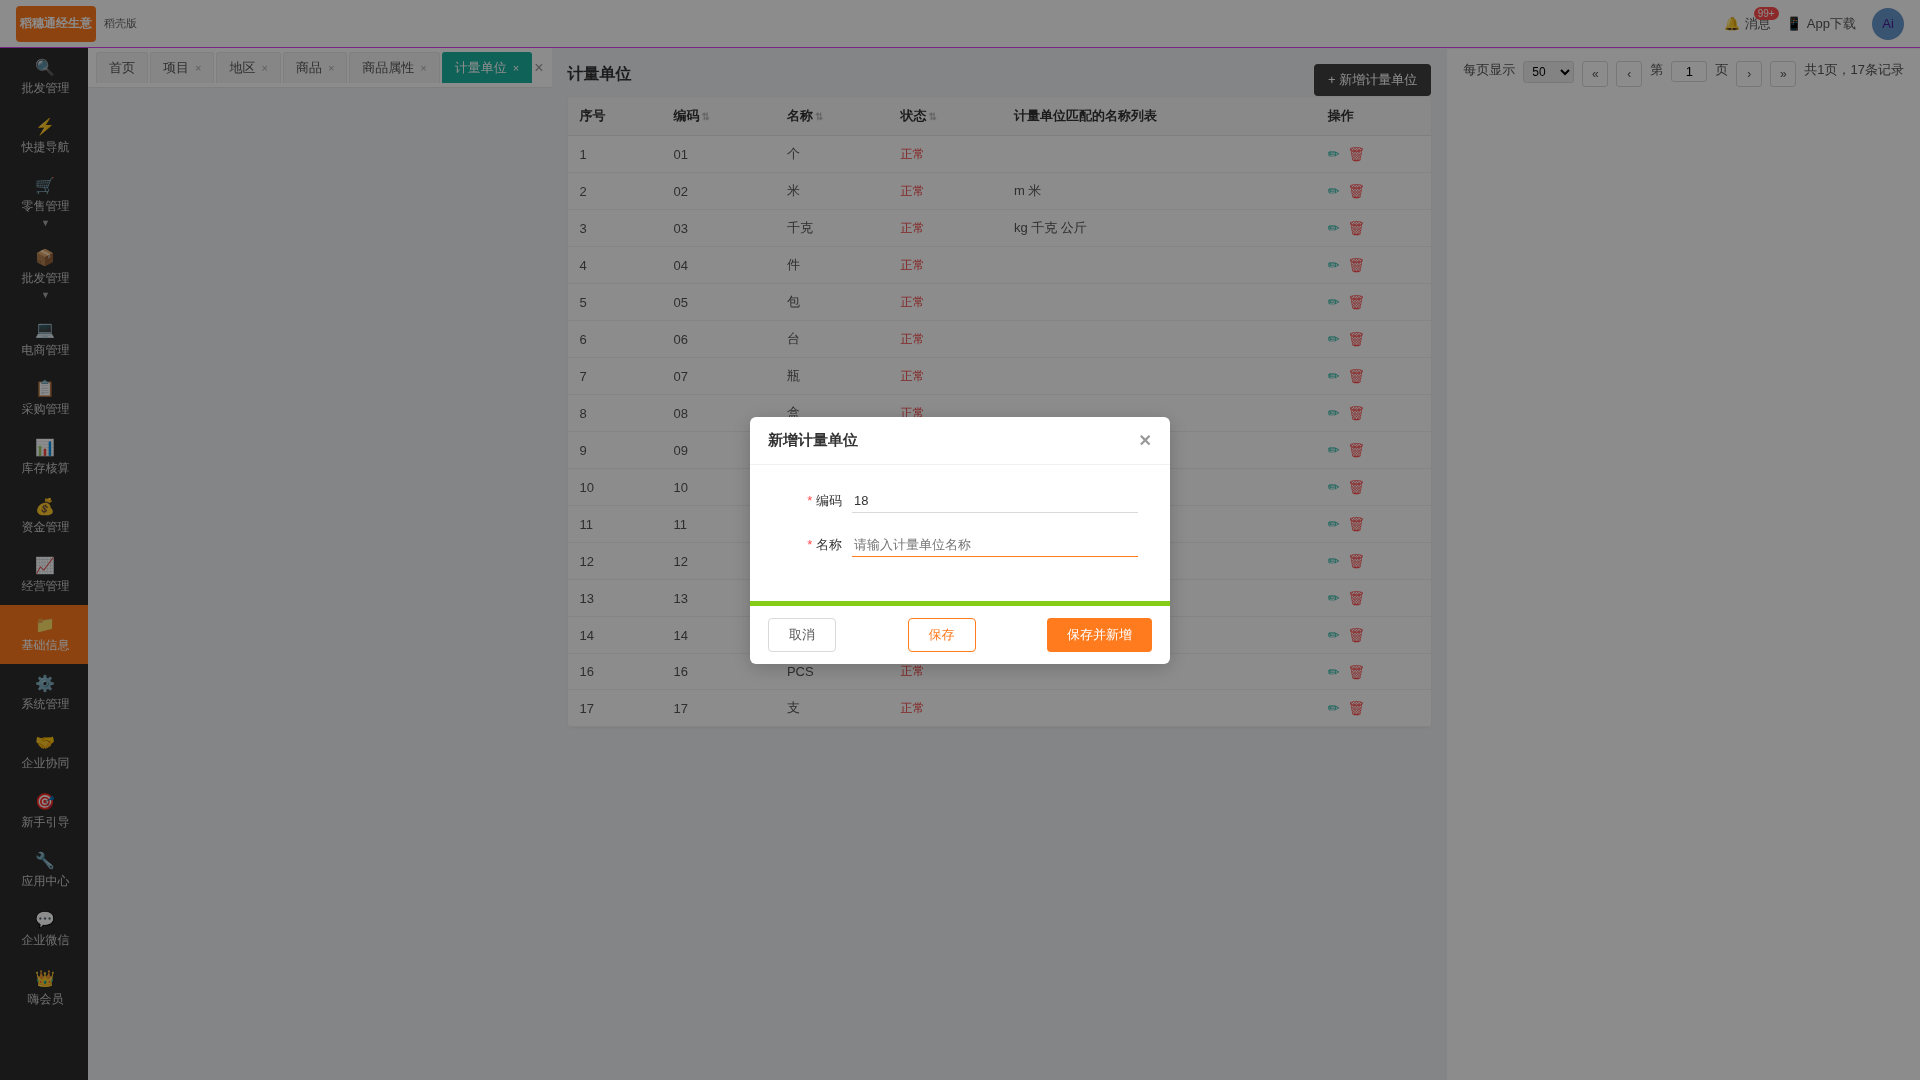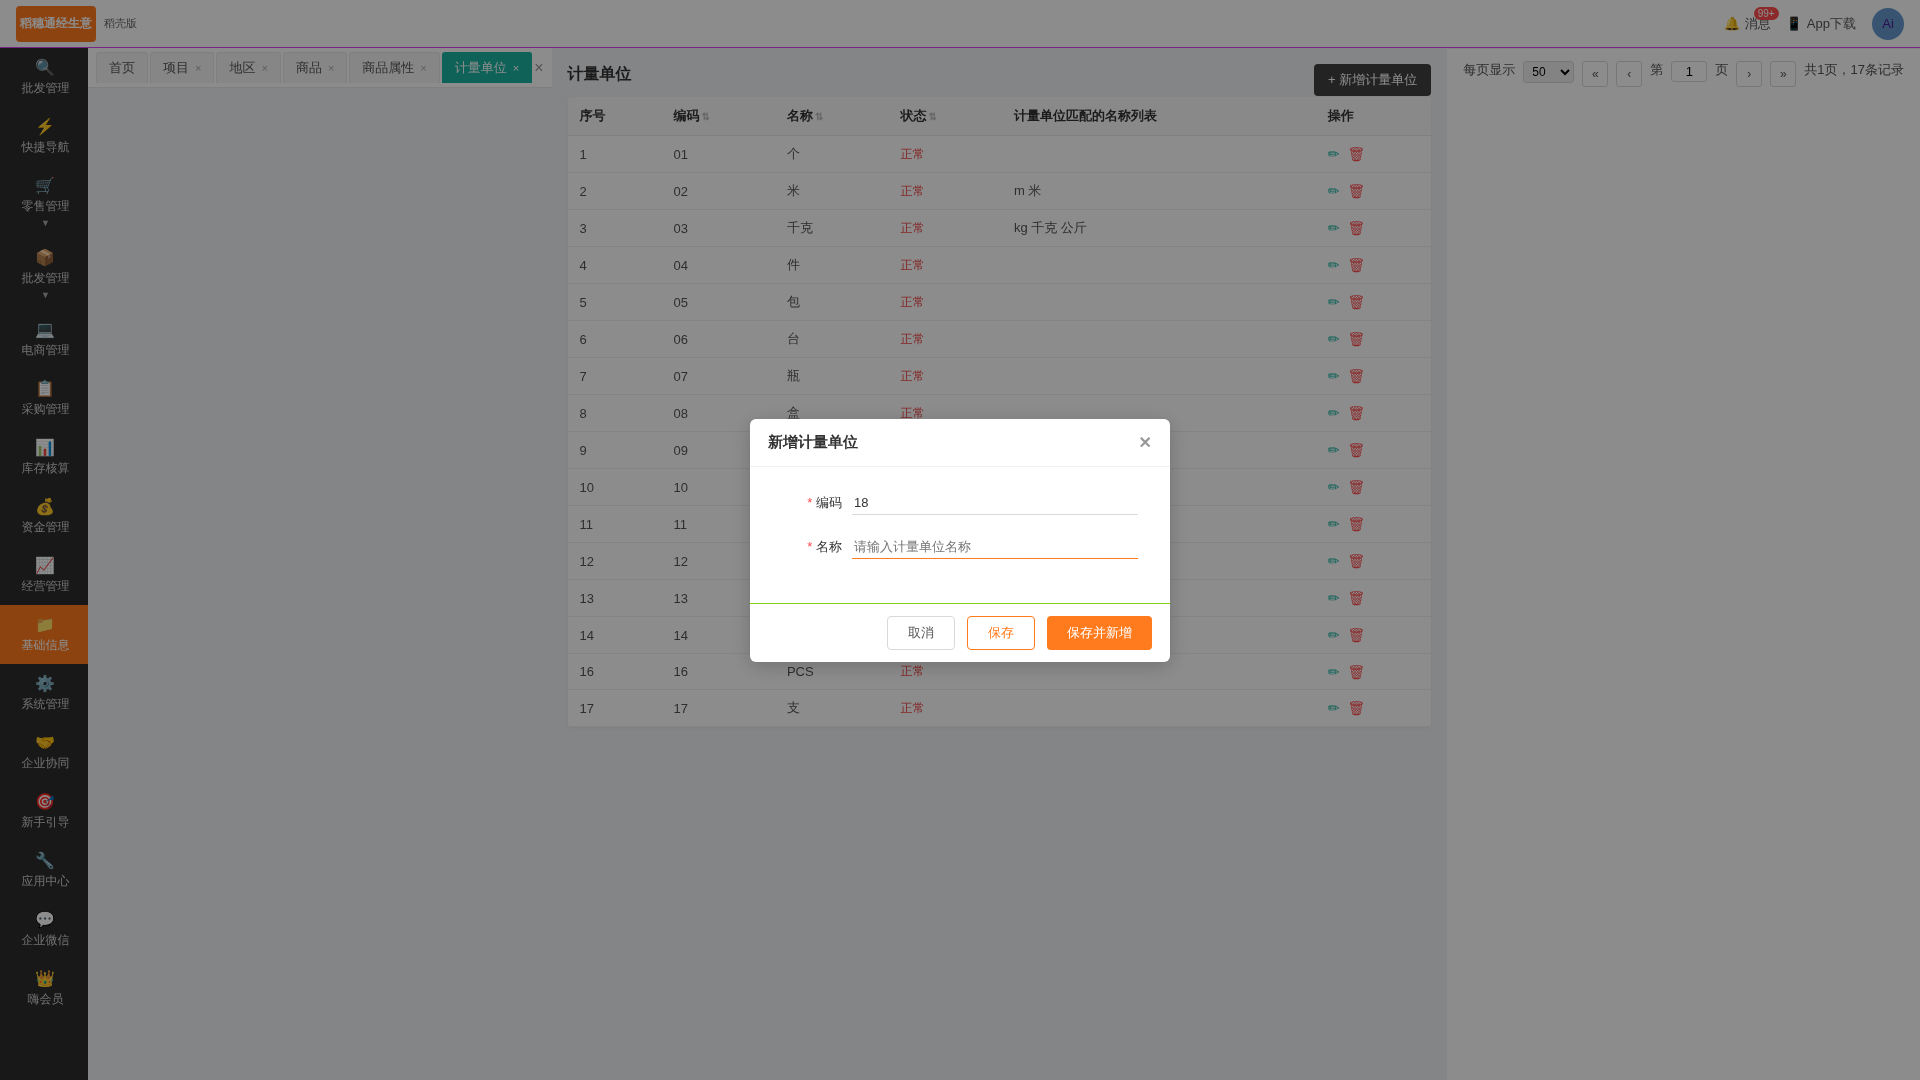"取消" .modal-footer { border-top: 1px solid #84cc16 -> 5px solid #84cc16; gap: 12px -> 19px; justify-content: flex-end -> space-between }
